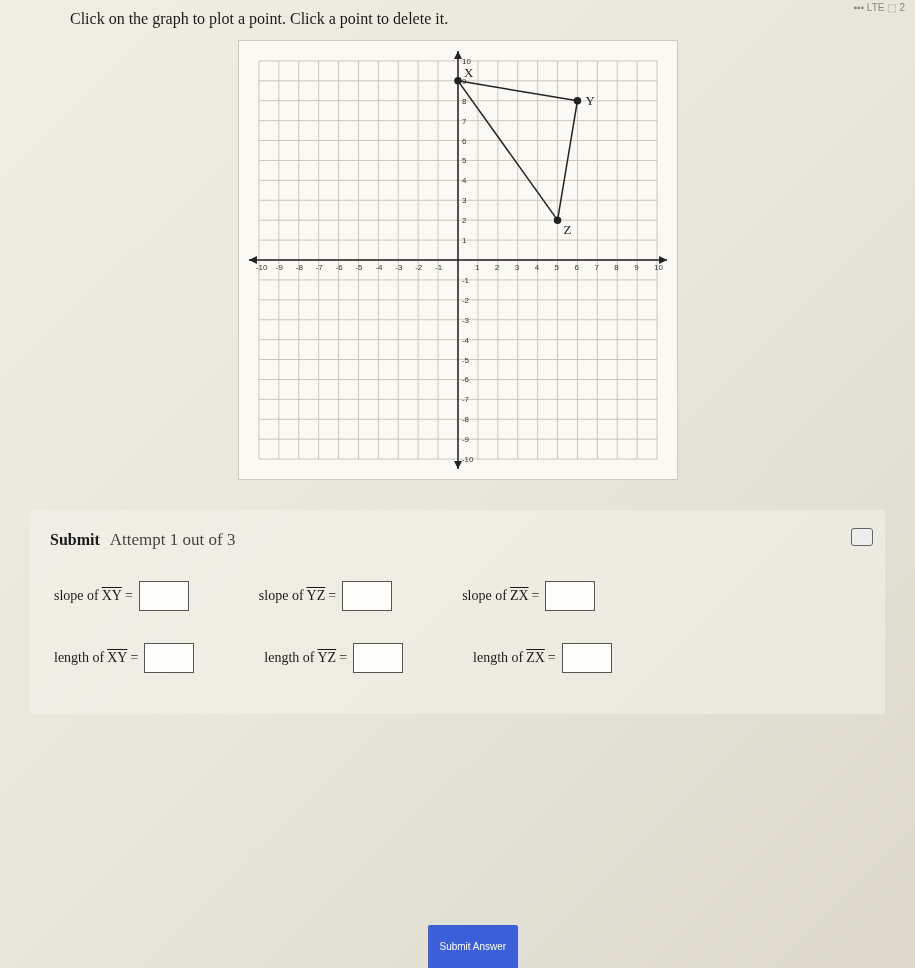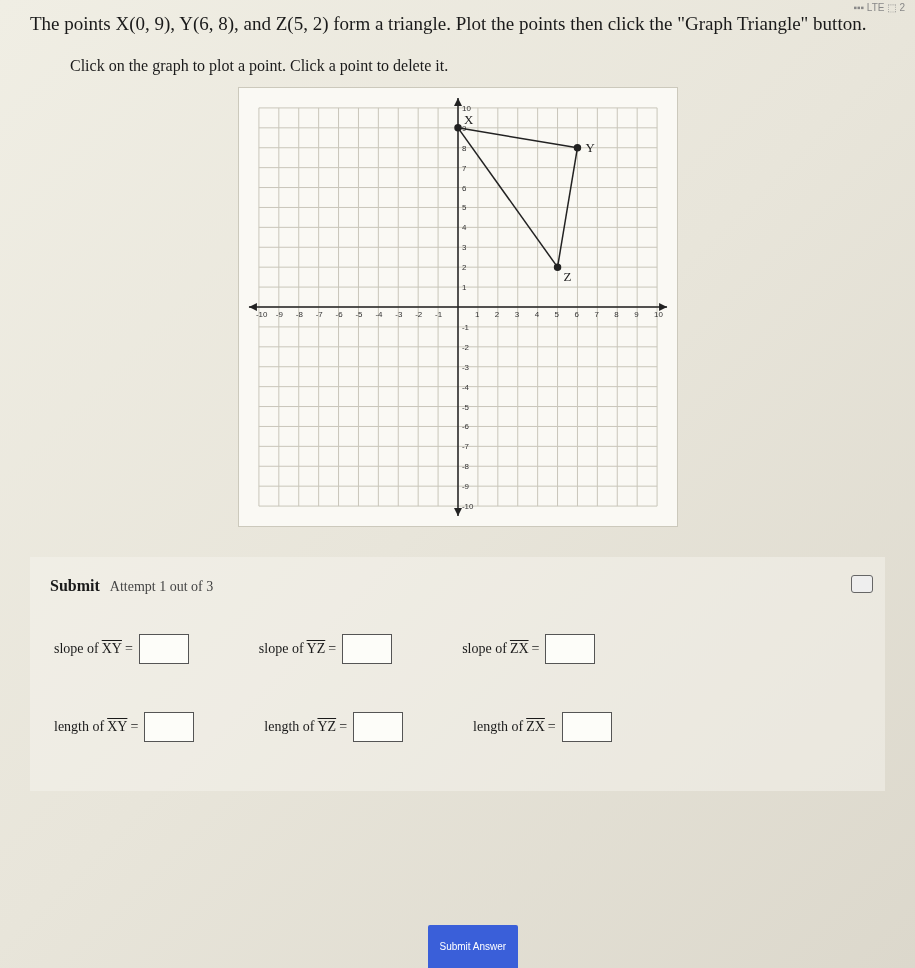"The points X(0, 9), Y(6," div.question { html: <div>The points X(0, 9), Y(6, 8), and Z(5, 2) form a triangle. Plot the points then click the "Graph Triangle" button.</div> -> none }
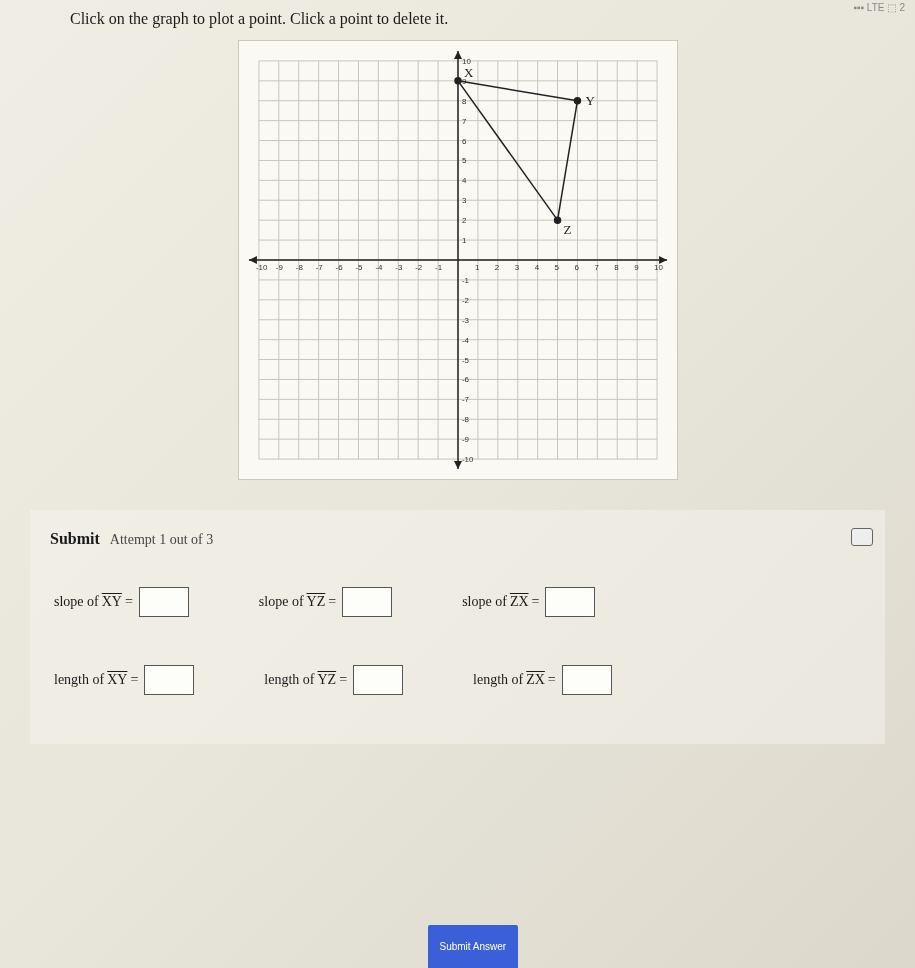"Attempt 1 out of 3" .attempt { font-size: 14px -> 17px }
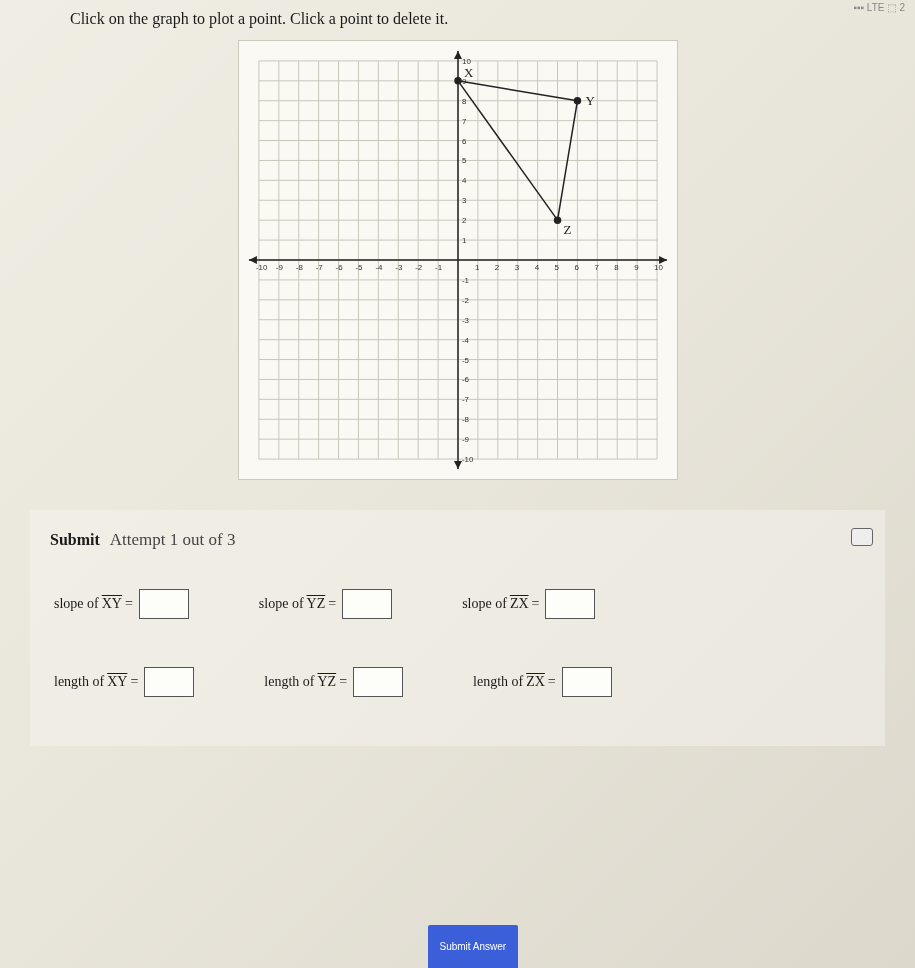"XY" .overline { margin: 16px 3px -> 8px 3px }
